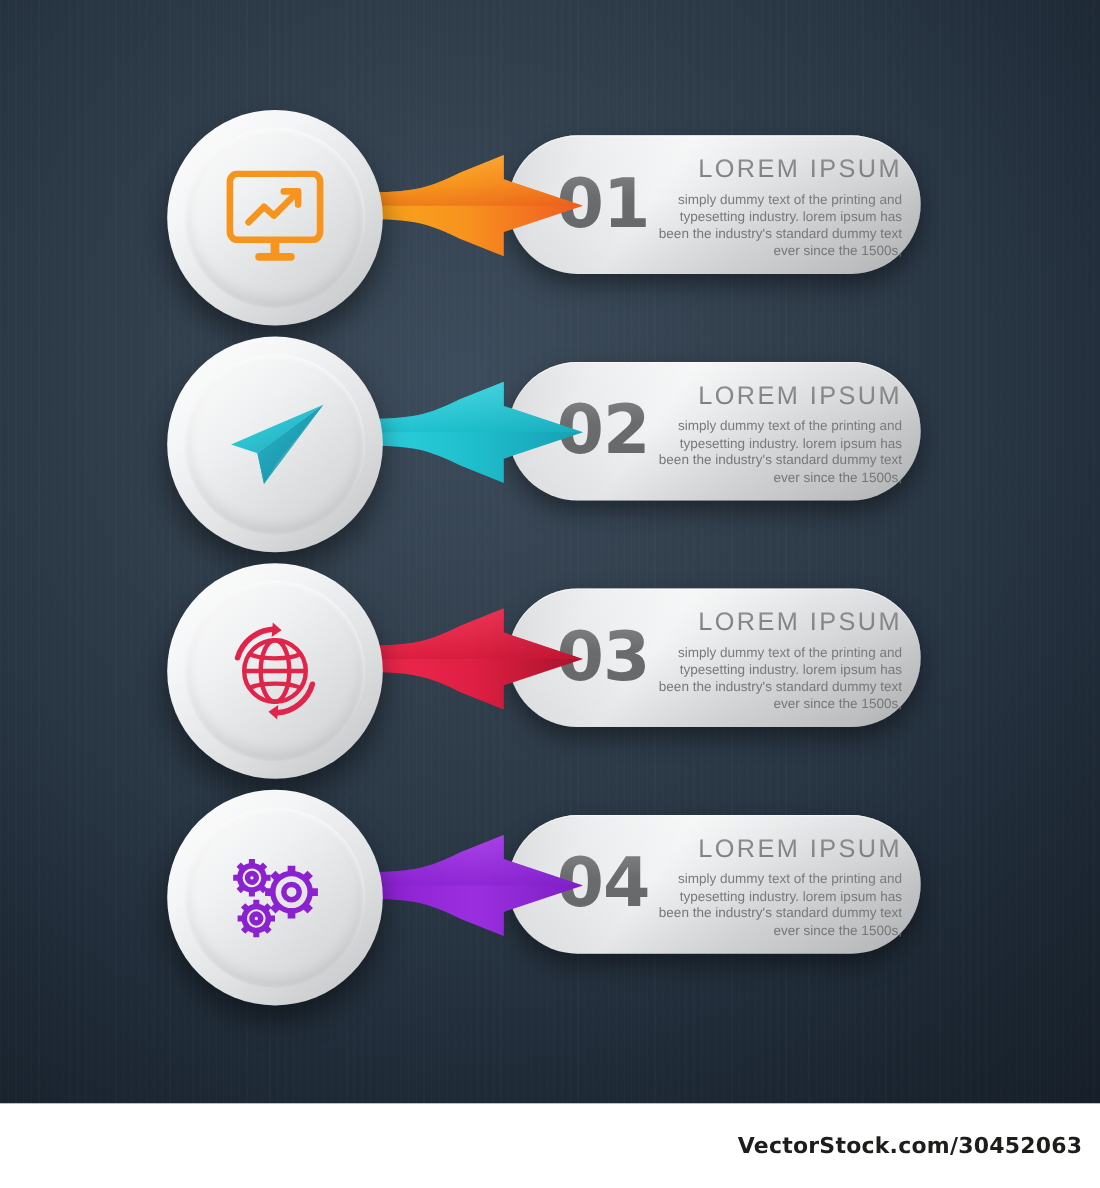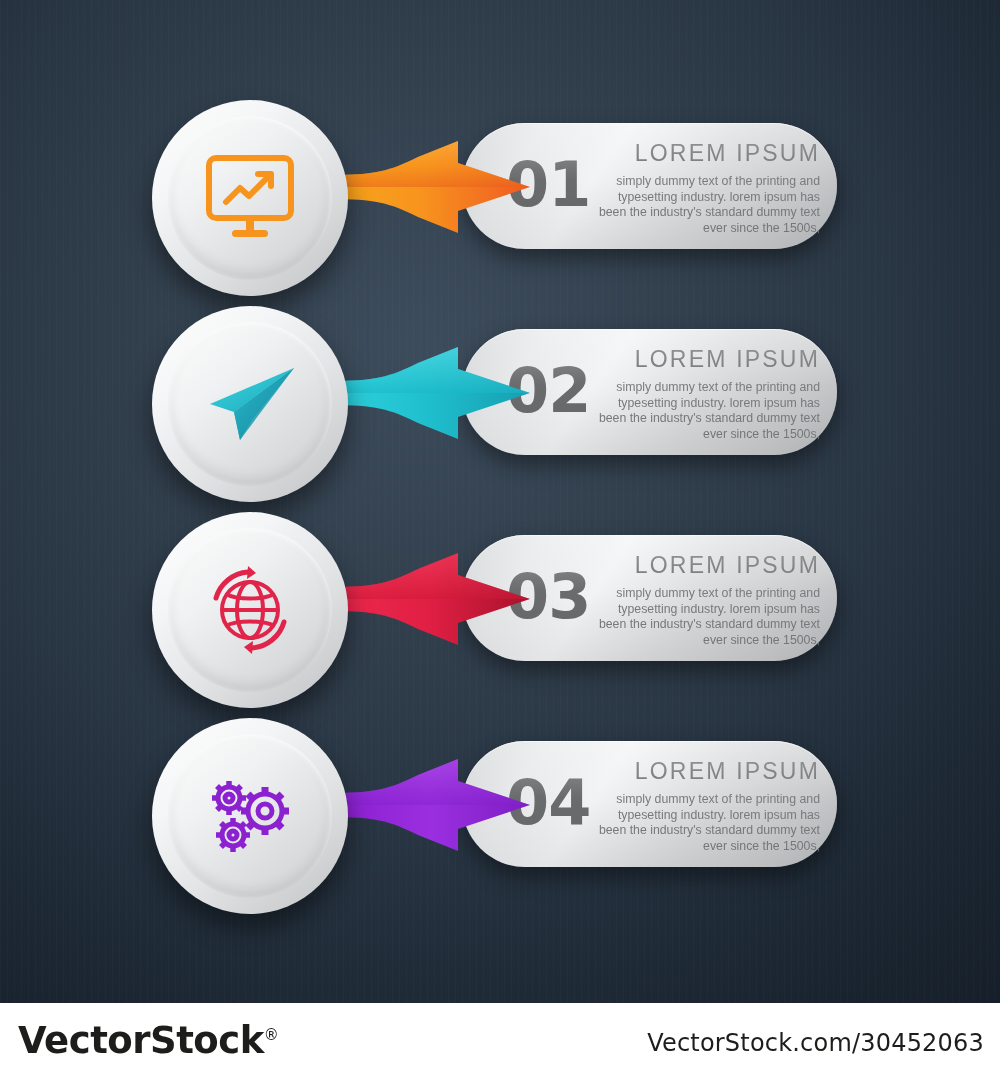"VectorStock®" div.vs-logo { html: <div><span>VectorStock</span><span>®</span></div> -> none }
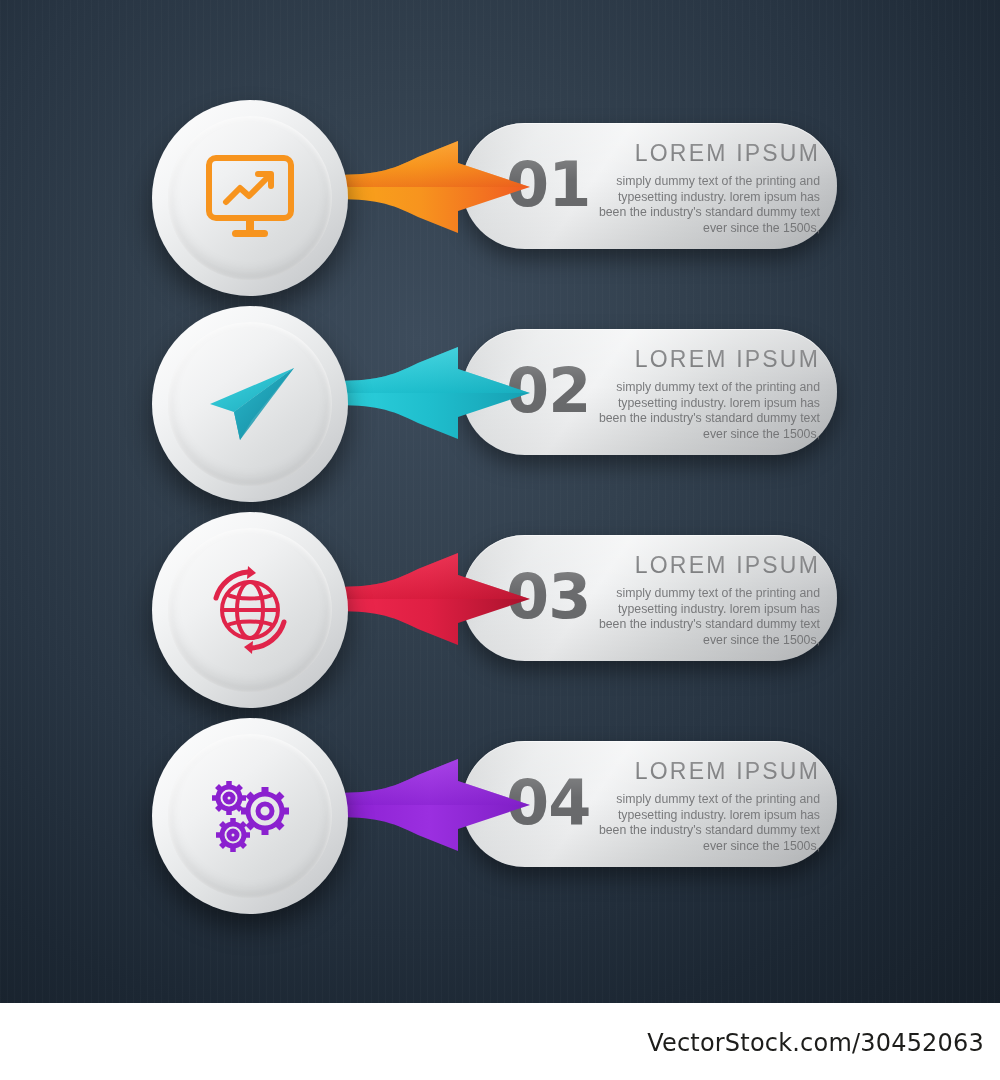"VectorStock.com/30452063" .vs-url { font-size: 24px -> 20px; font-weight: none -> bold }
